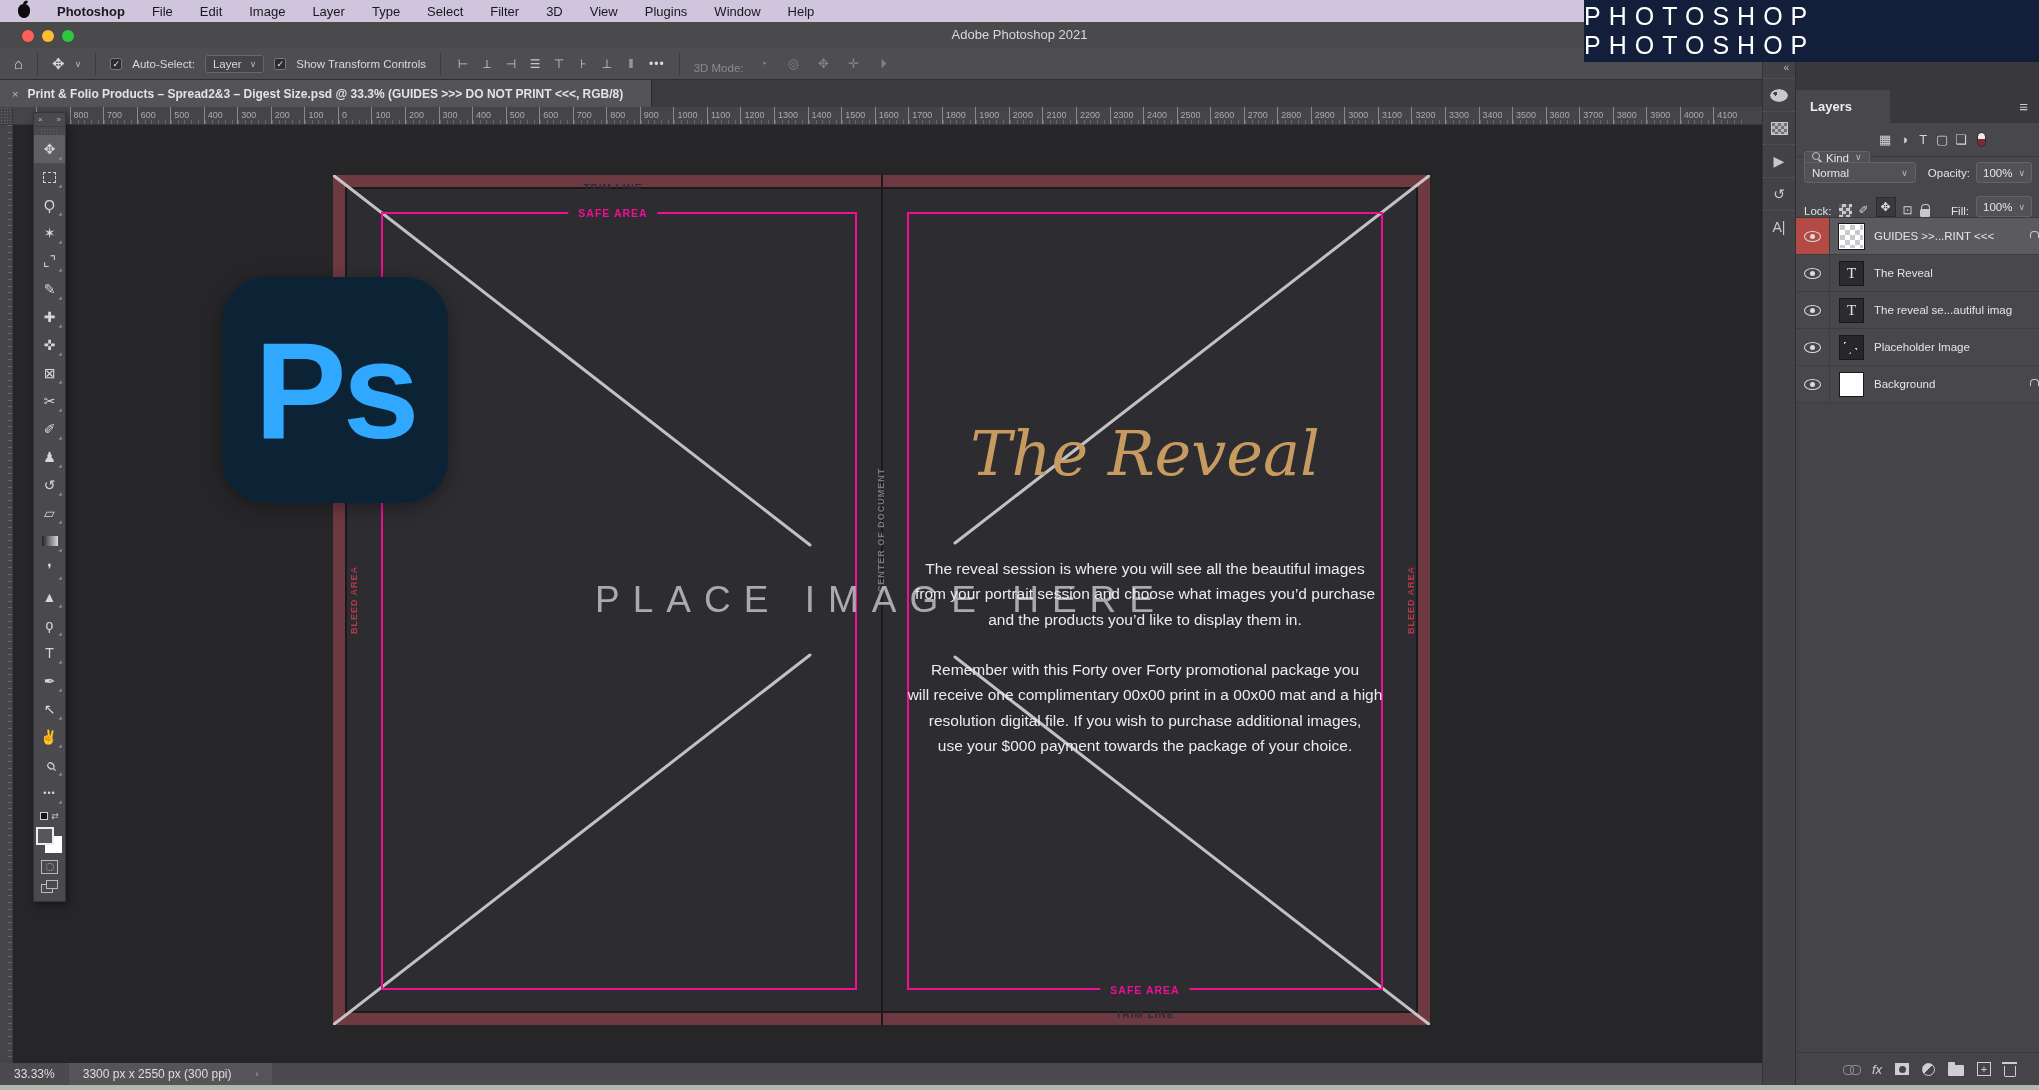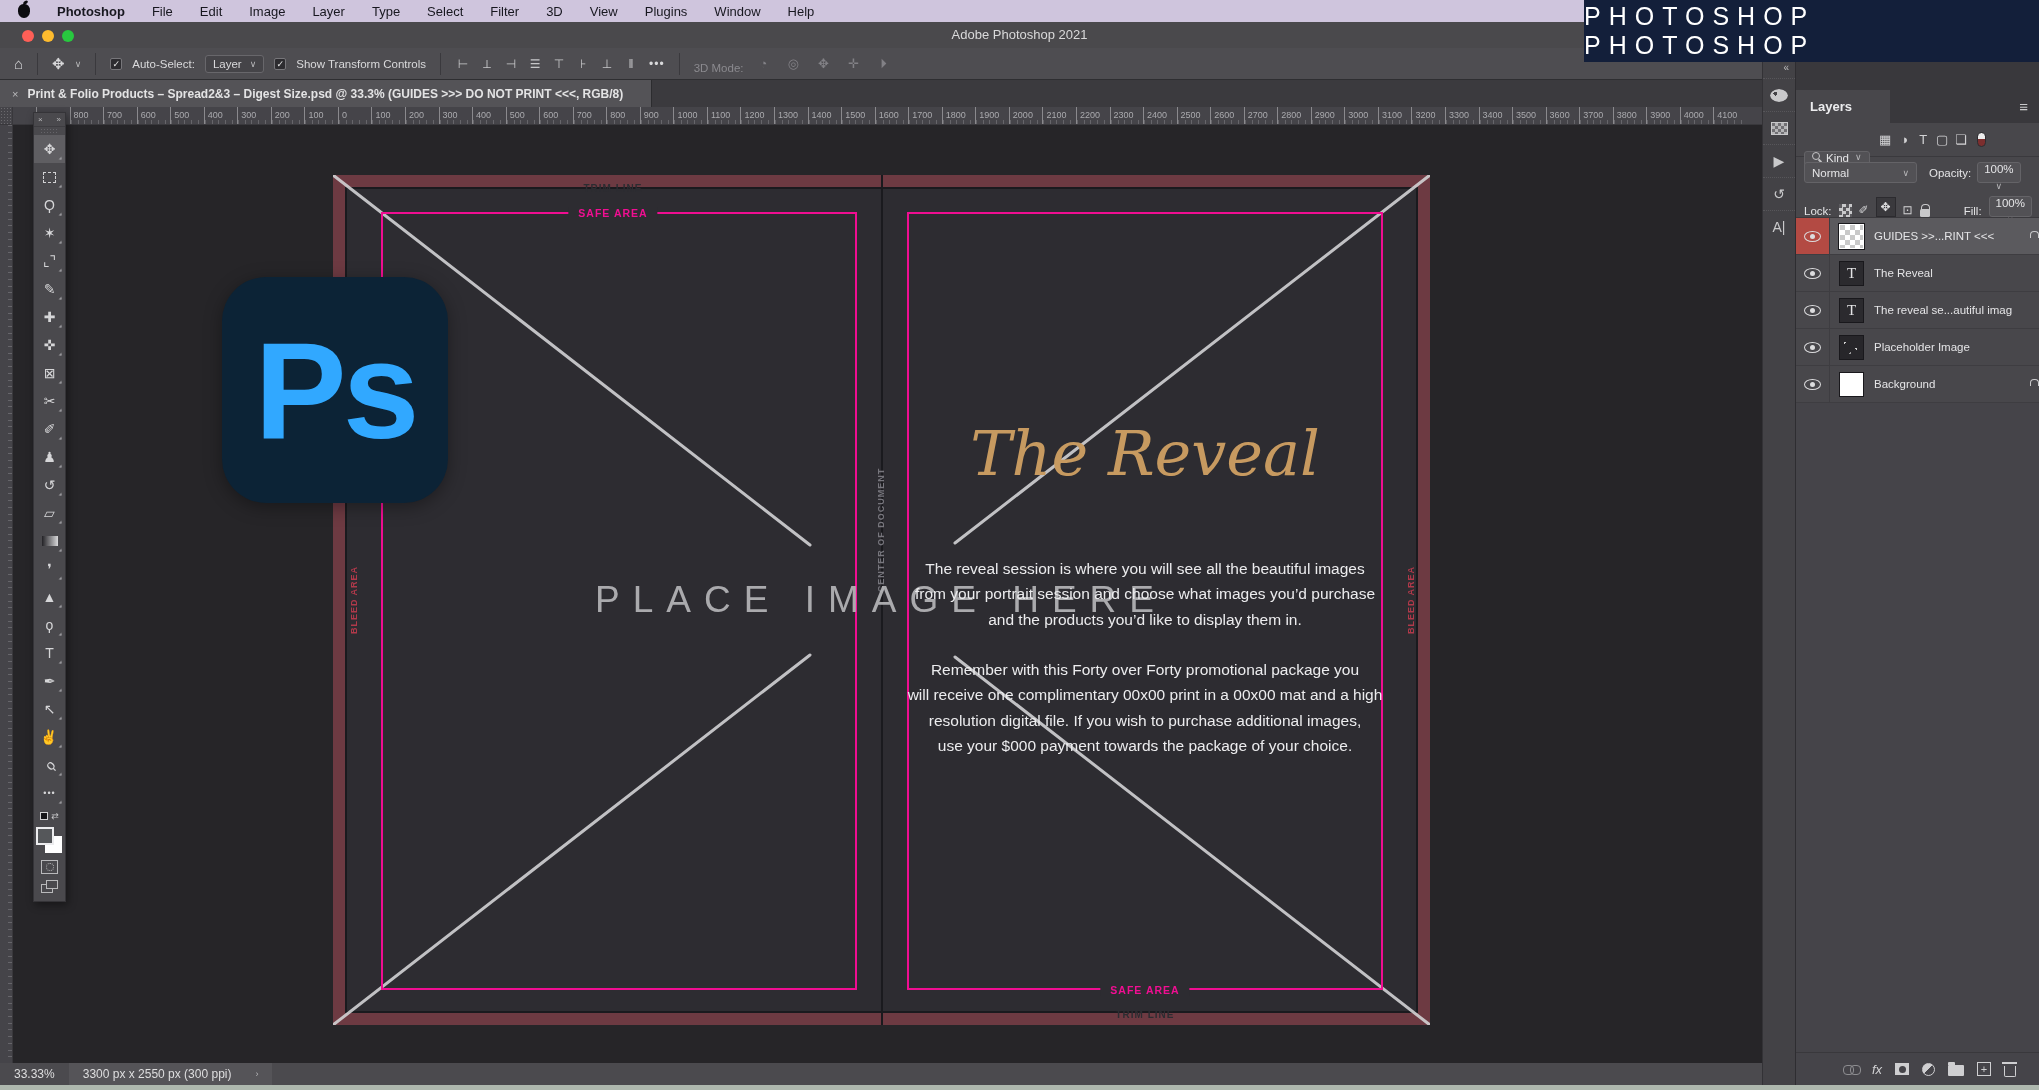"100%" .small-val { flex-direction: column -> none }
